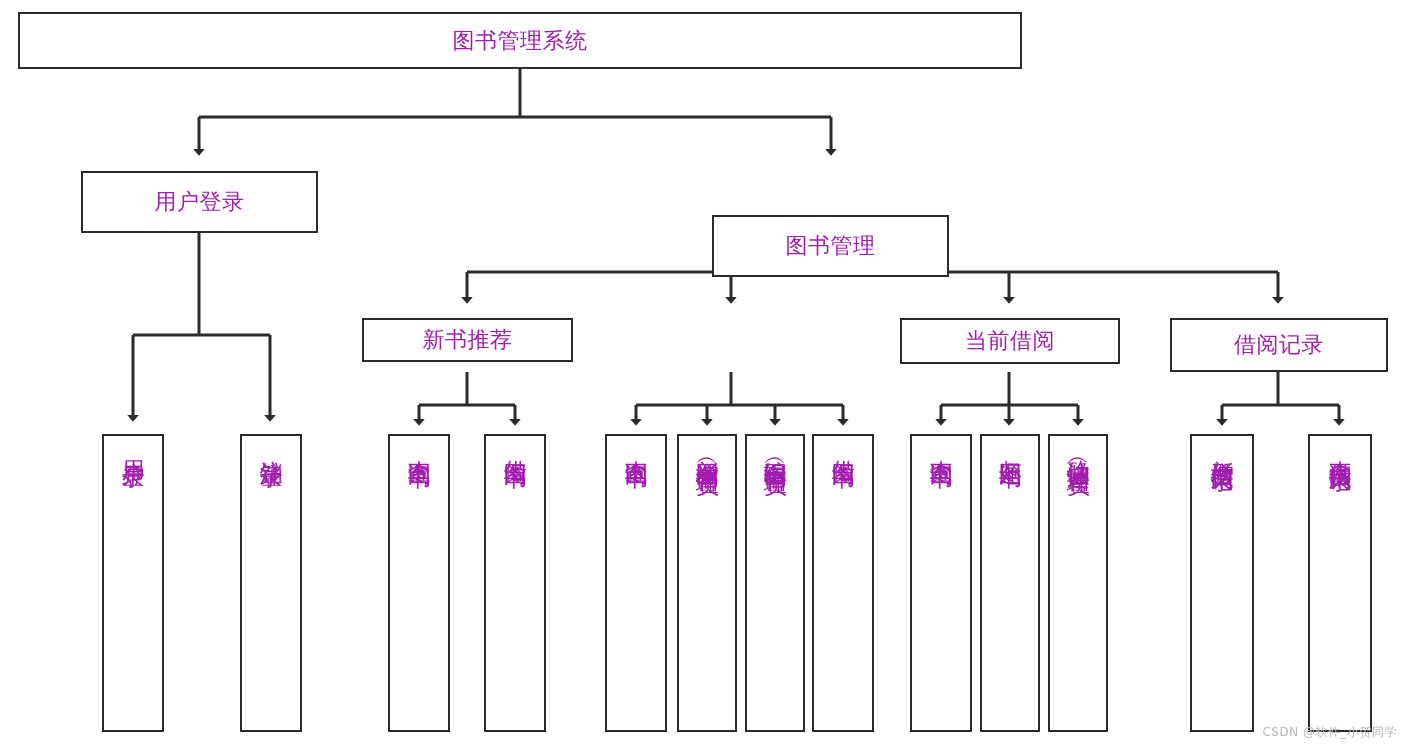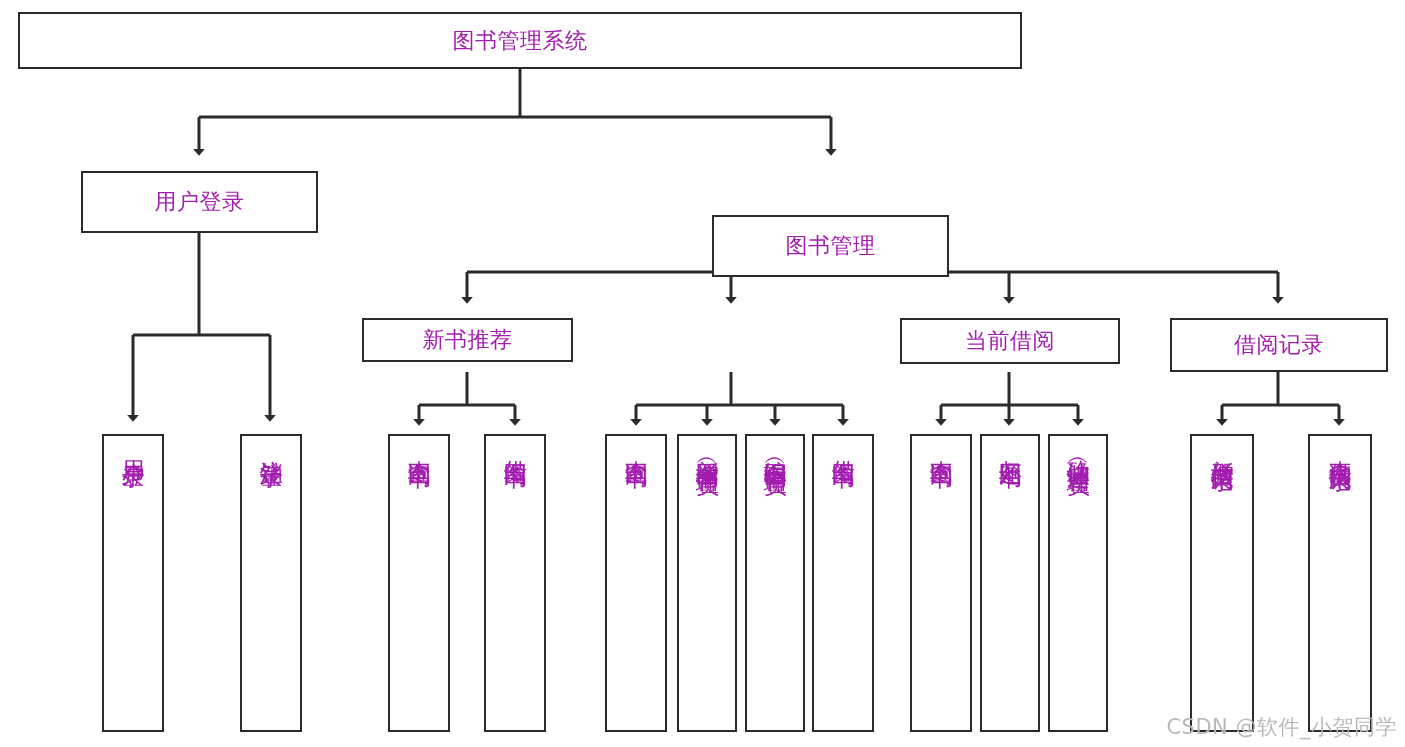"CSDN @软件_小贺同学" #watermark { font-size: 21px -> 12px }
